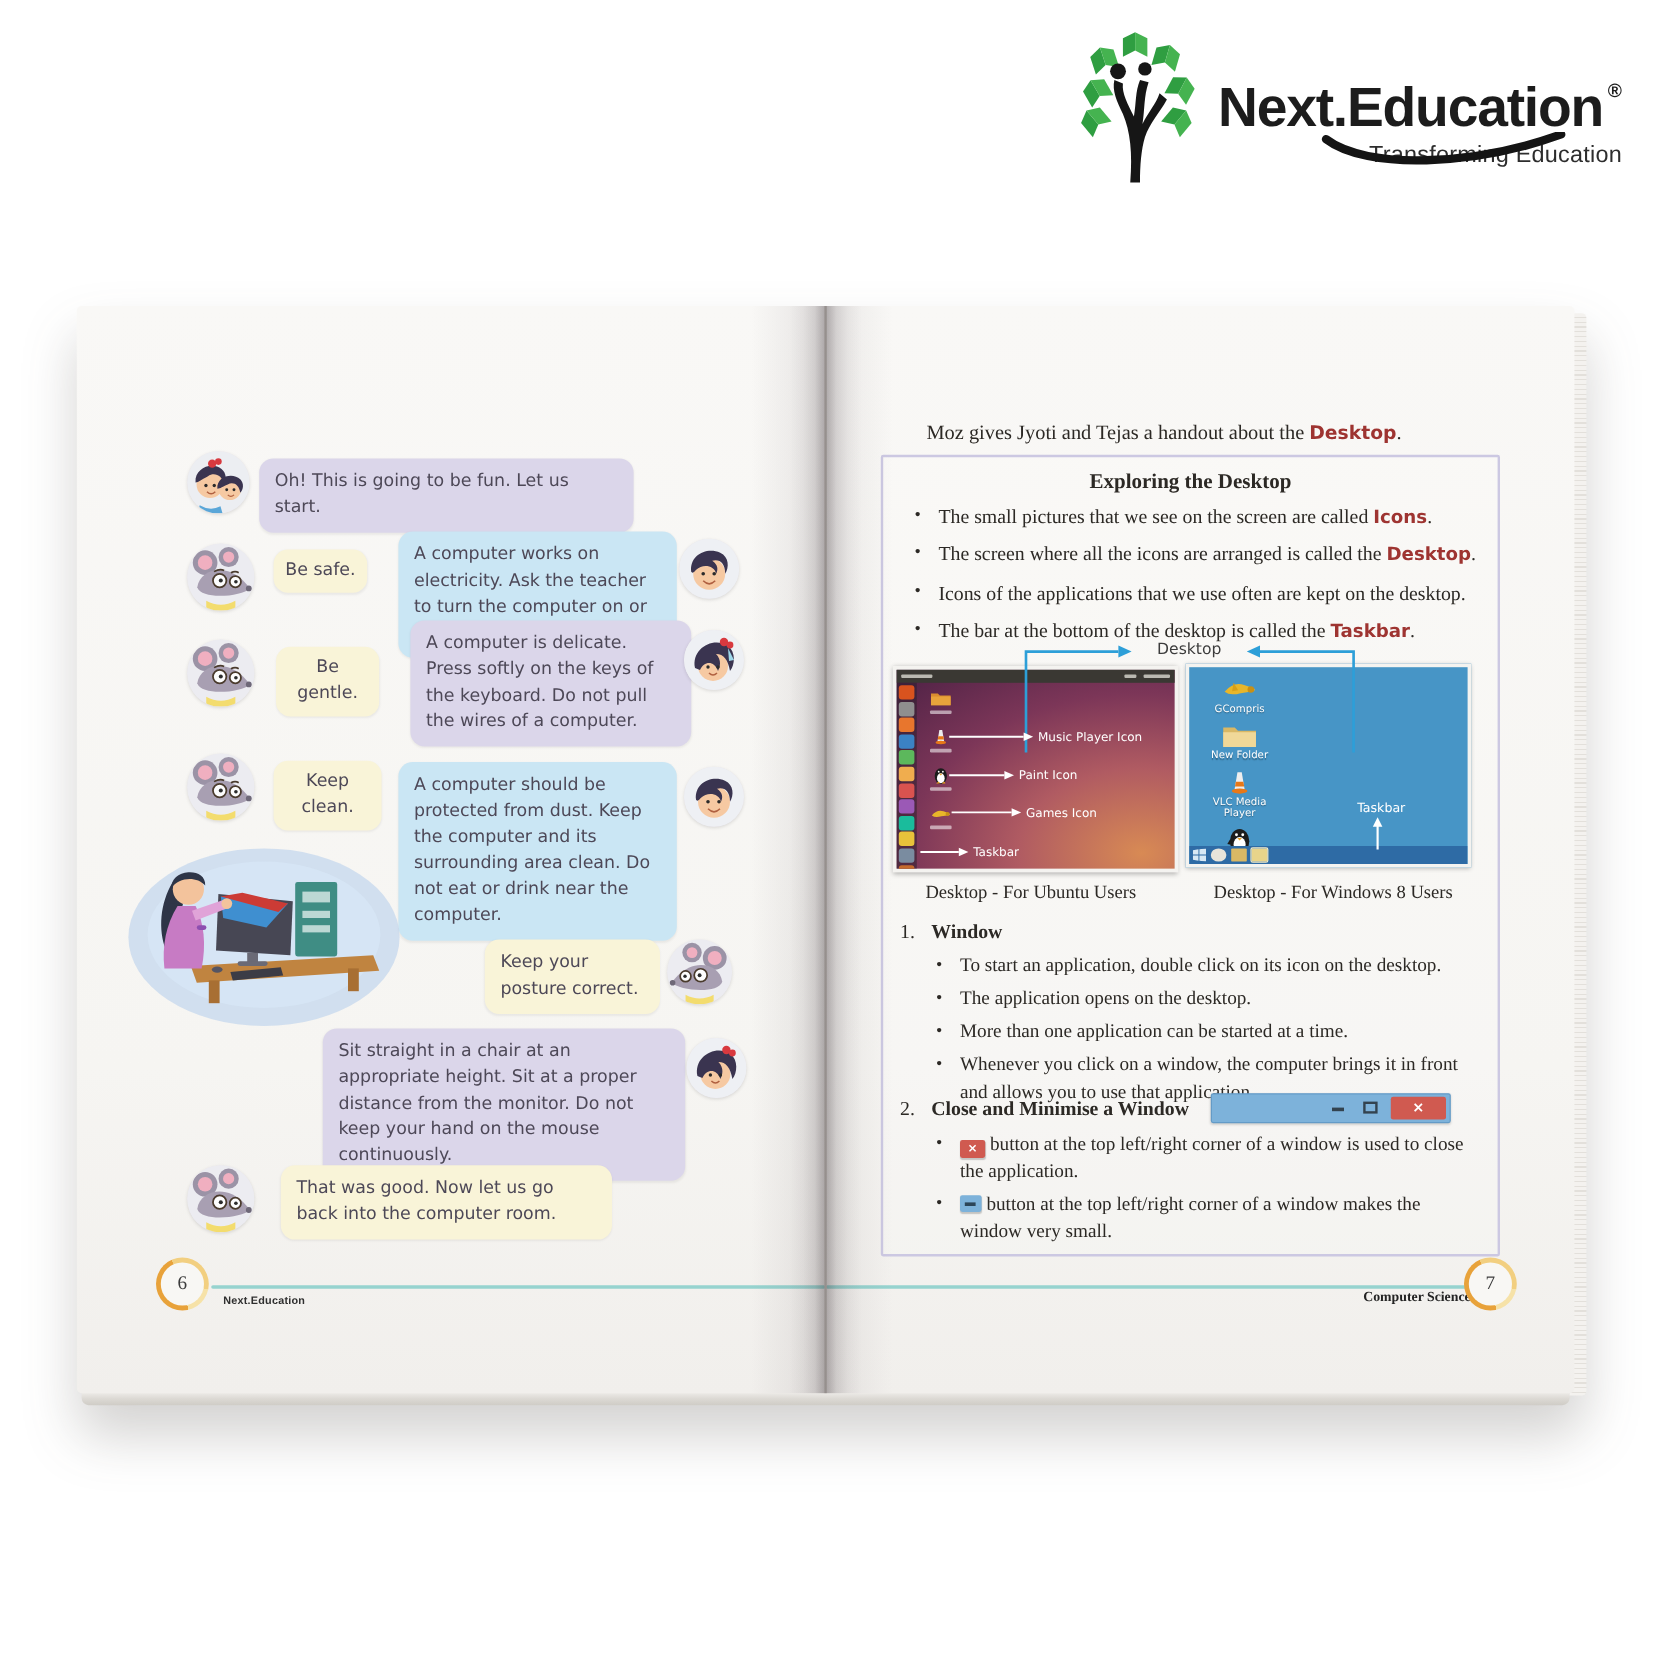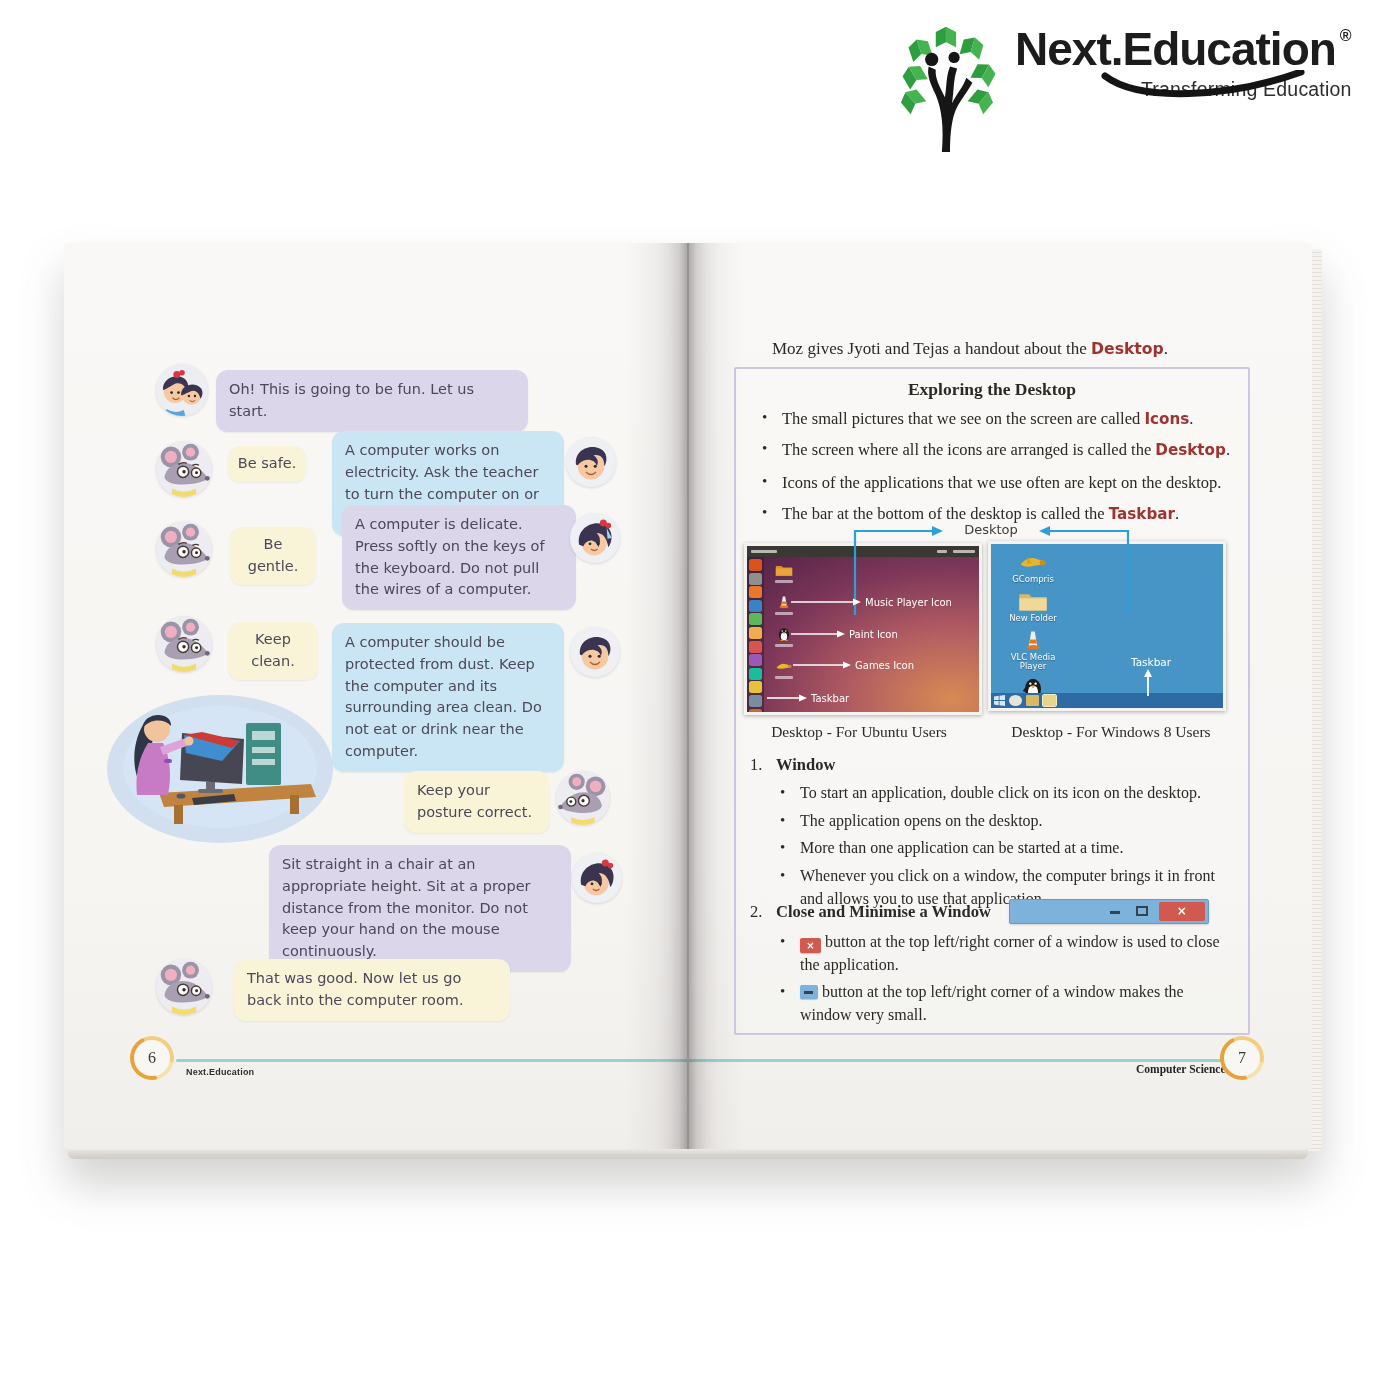"Next.Education ®" .logo-textcol { margin-top: none -> 40px }
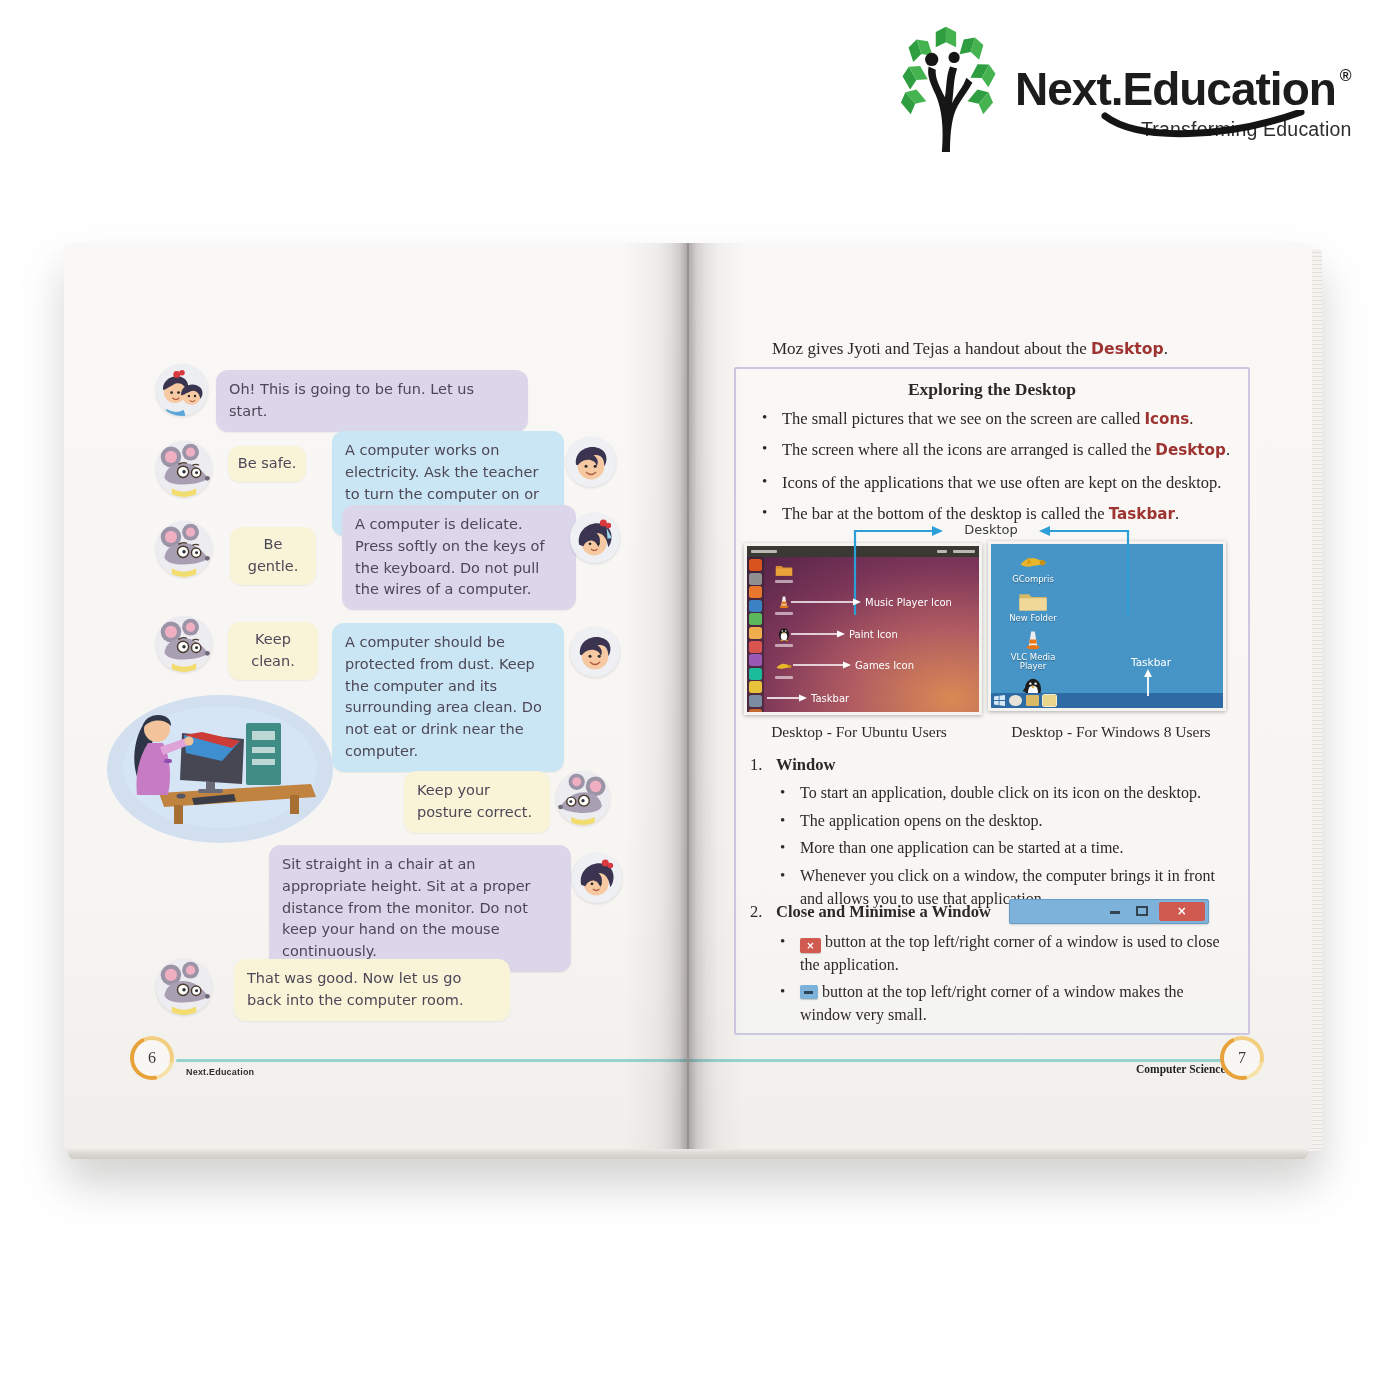"Desktop" .book { top: 243px -> 255px }
